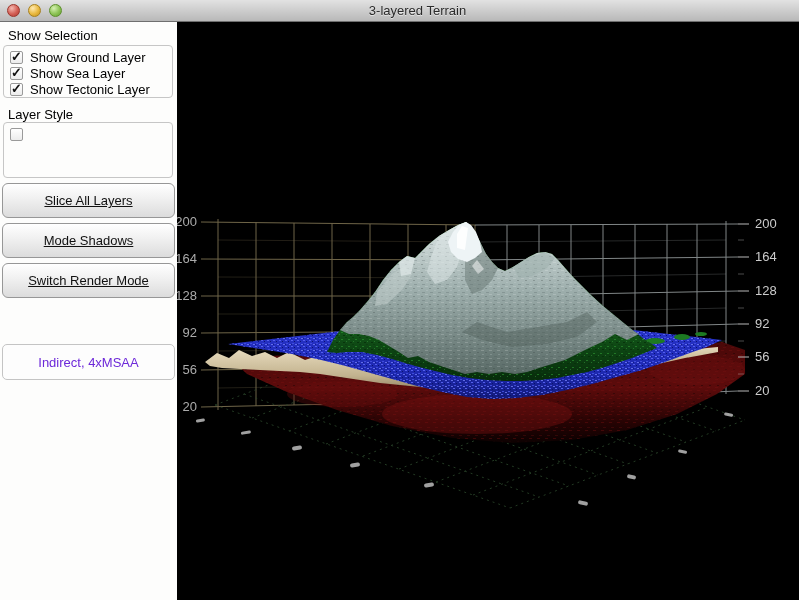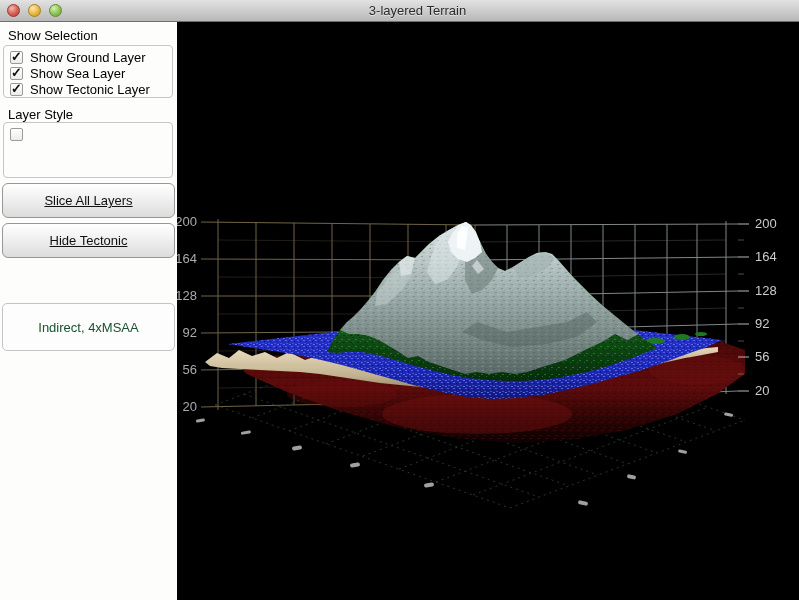"Hide Tectonic" button.btn { text: Hide Tectonic -> Mode Shadows }
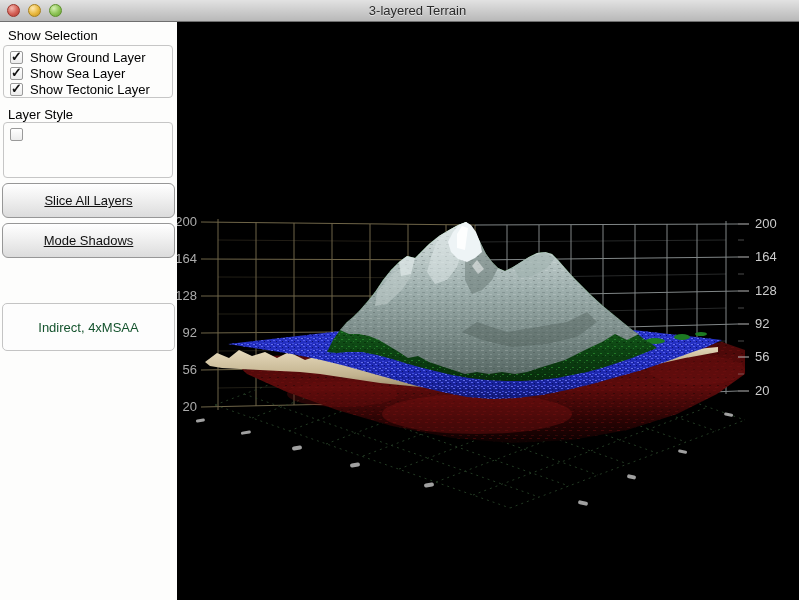"Switch Render Mode" button.btn { html: none -> <button>Switch Render Mode</button> }
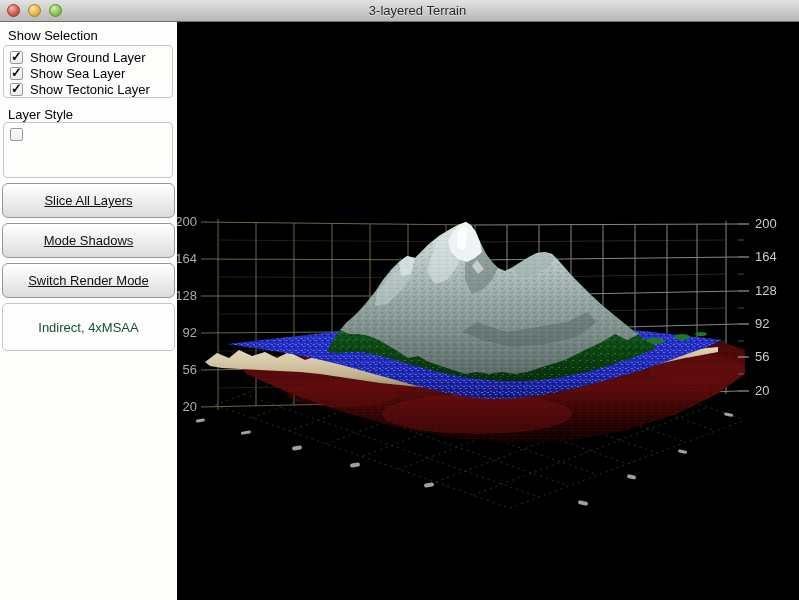"Indirect, 4xMSAA" .status-box { color: #14532d -> #6d28d9; height: 48px -> 36px; margin-top: none -> 41px }
